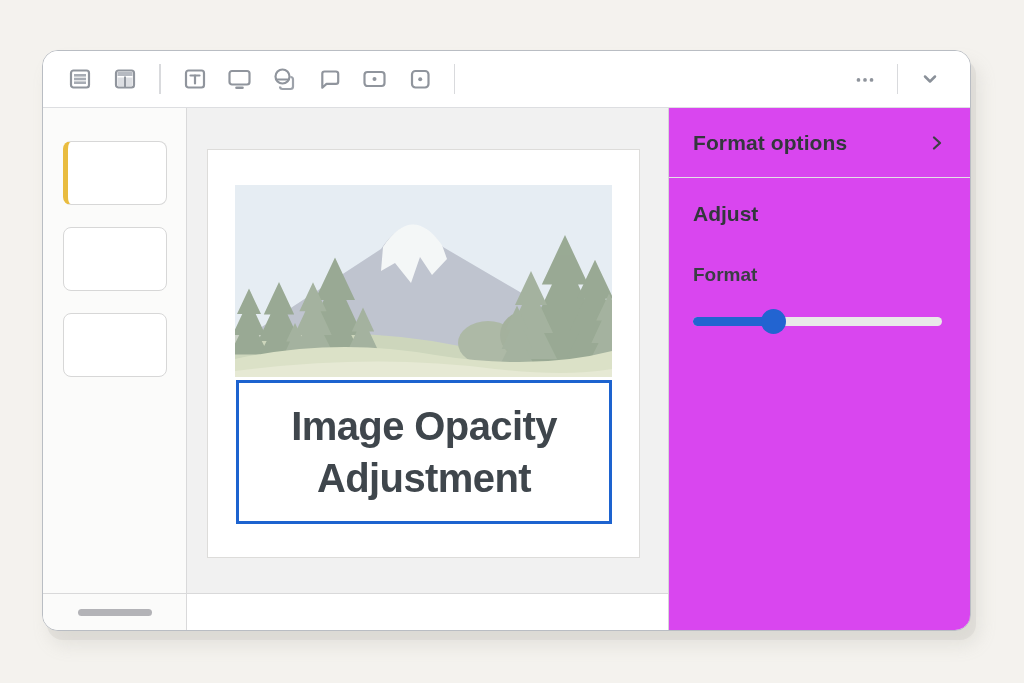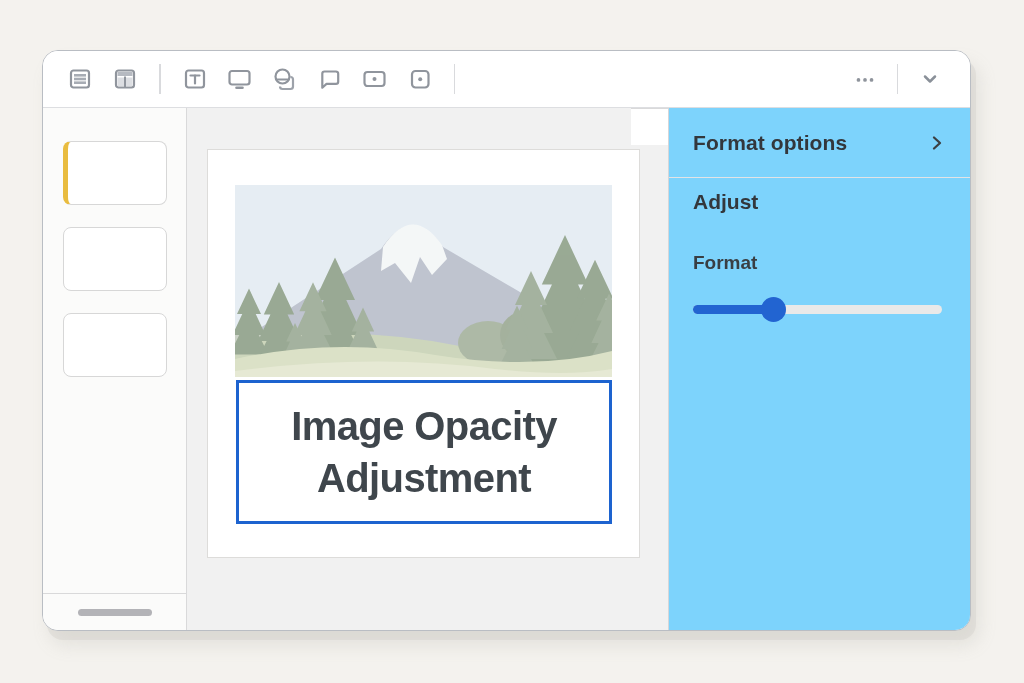"Format options" .panel { background: #7dd3fc -> #d946ef }
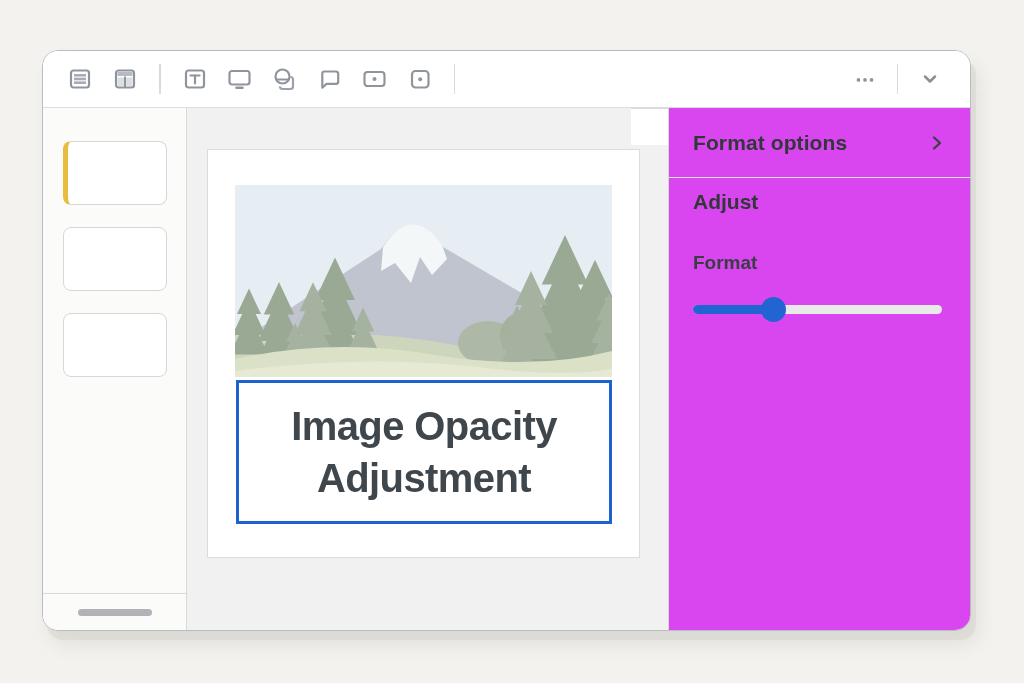"Adjust" .adjust-label { margin-top: 12px -> 24px }
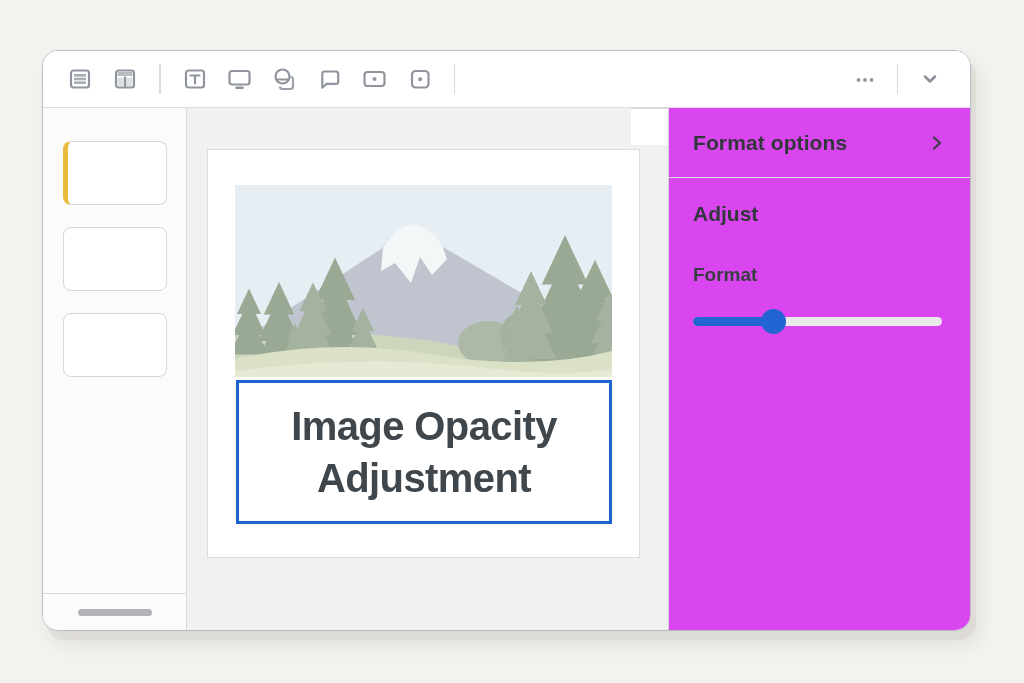"Image Opacity Adjustment" .canvas-col { flex-direction: row -> column }
